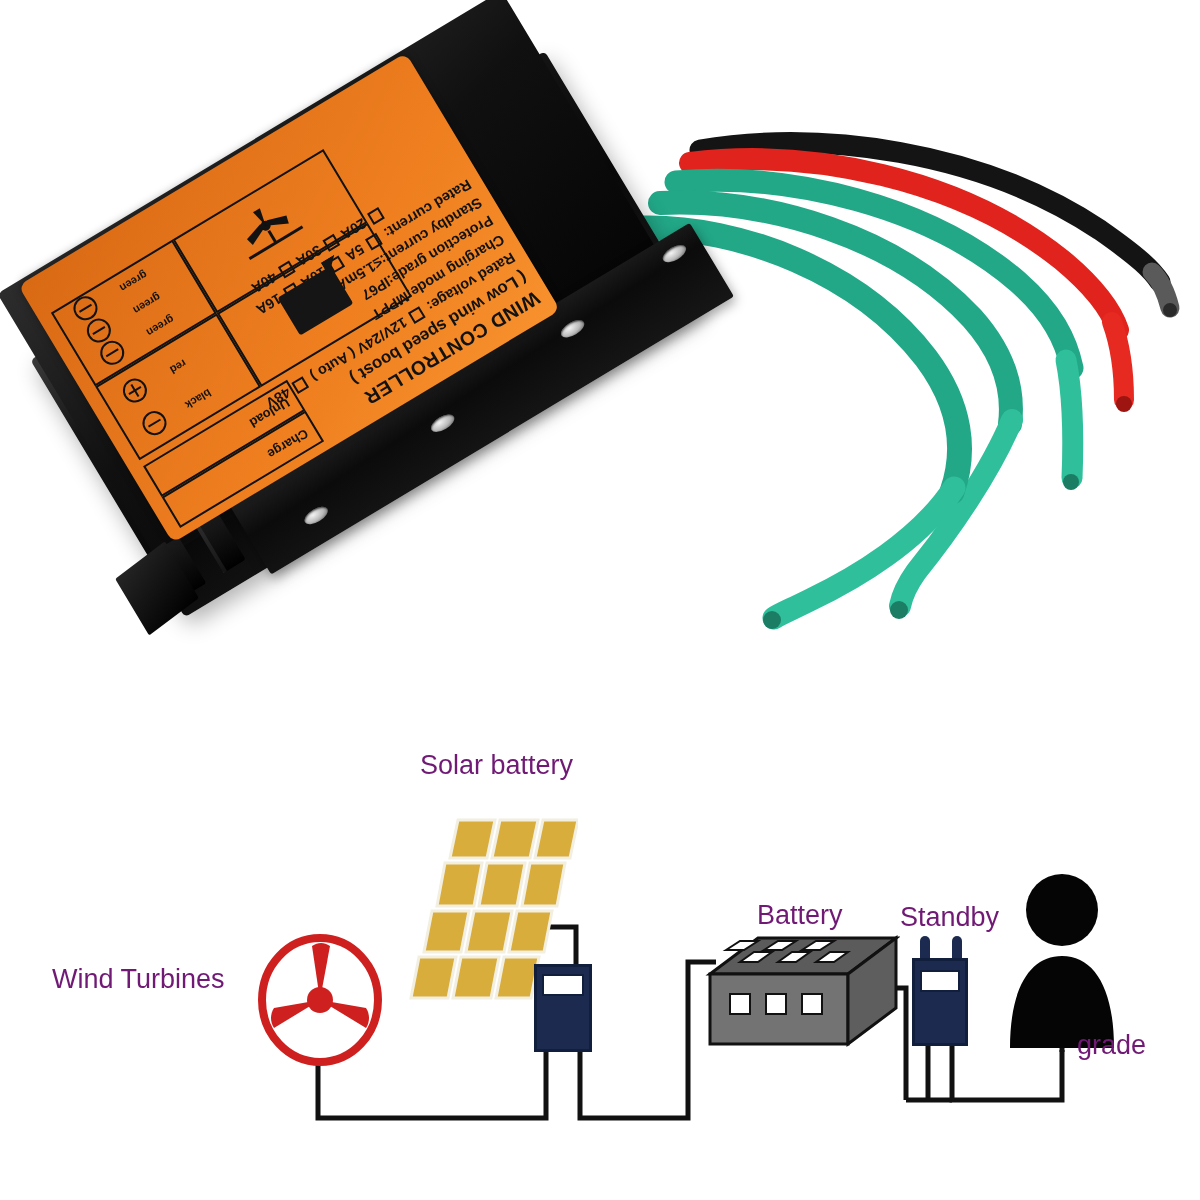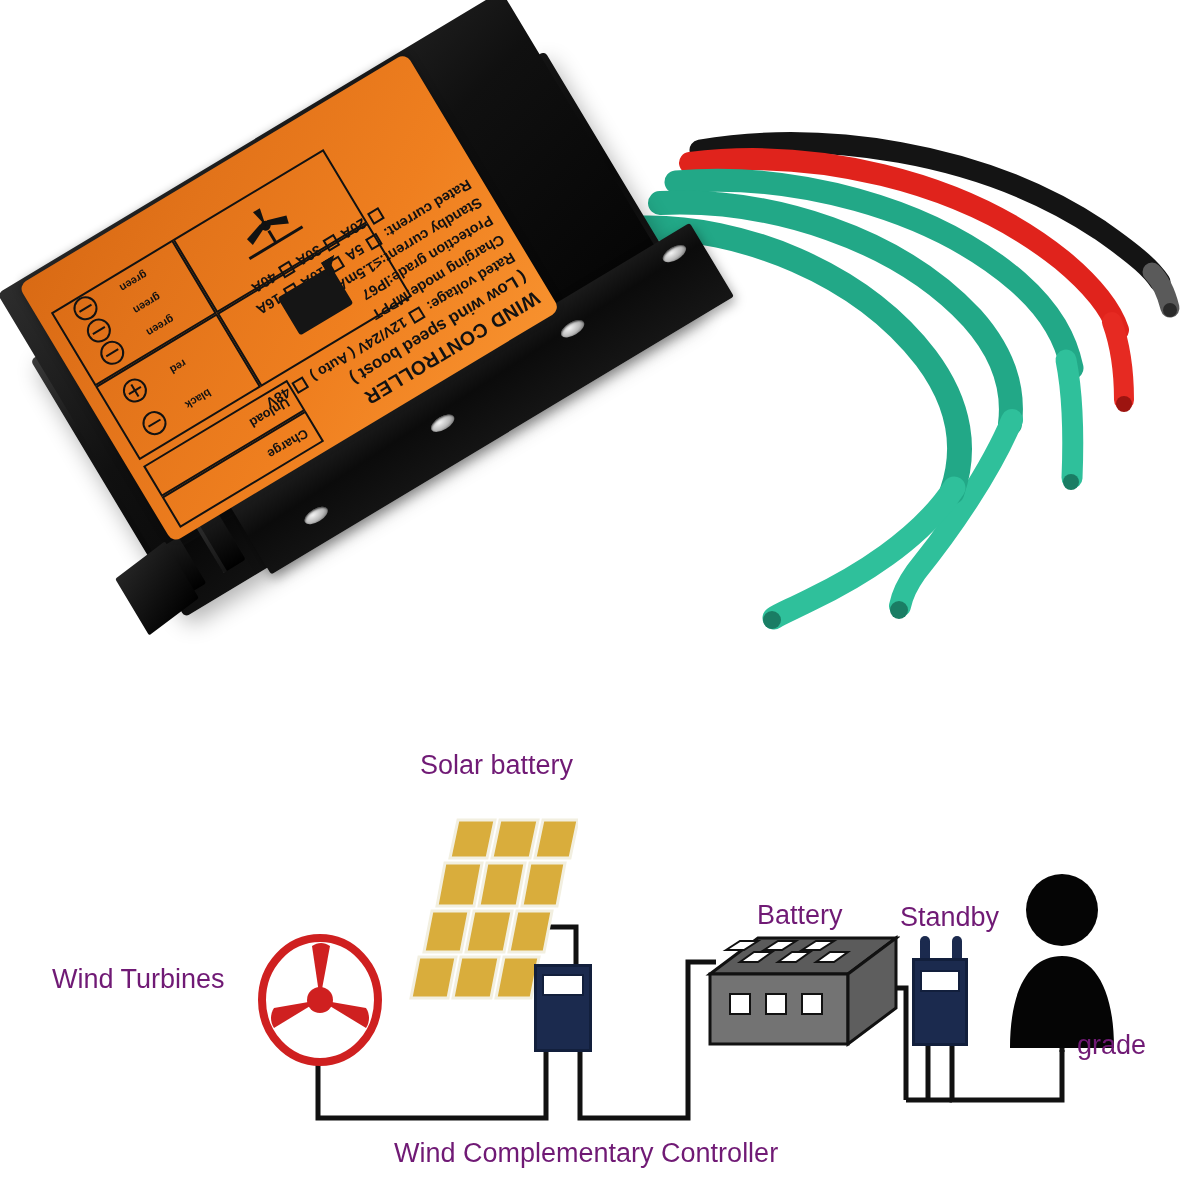"Wind Complementary Controller" div.dlabel { html: <div>Wind Complementary Controller</div> -> none }
